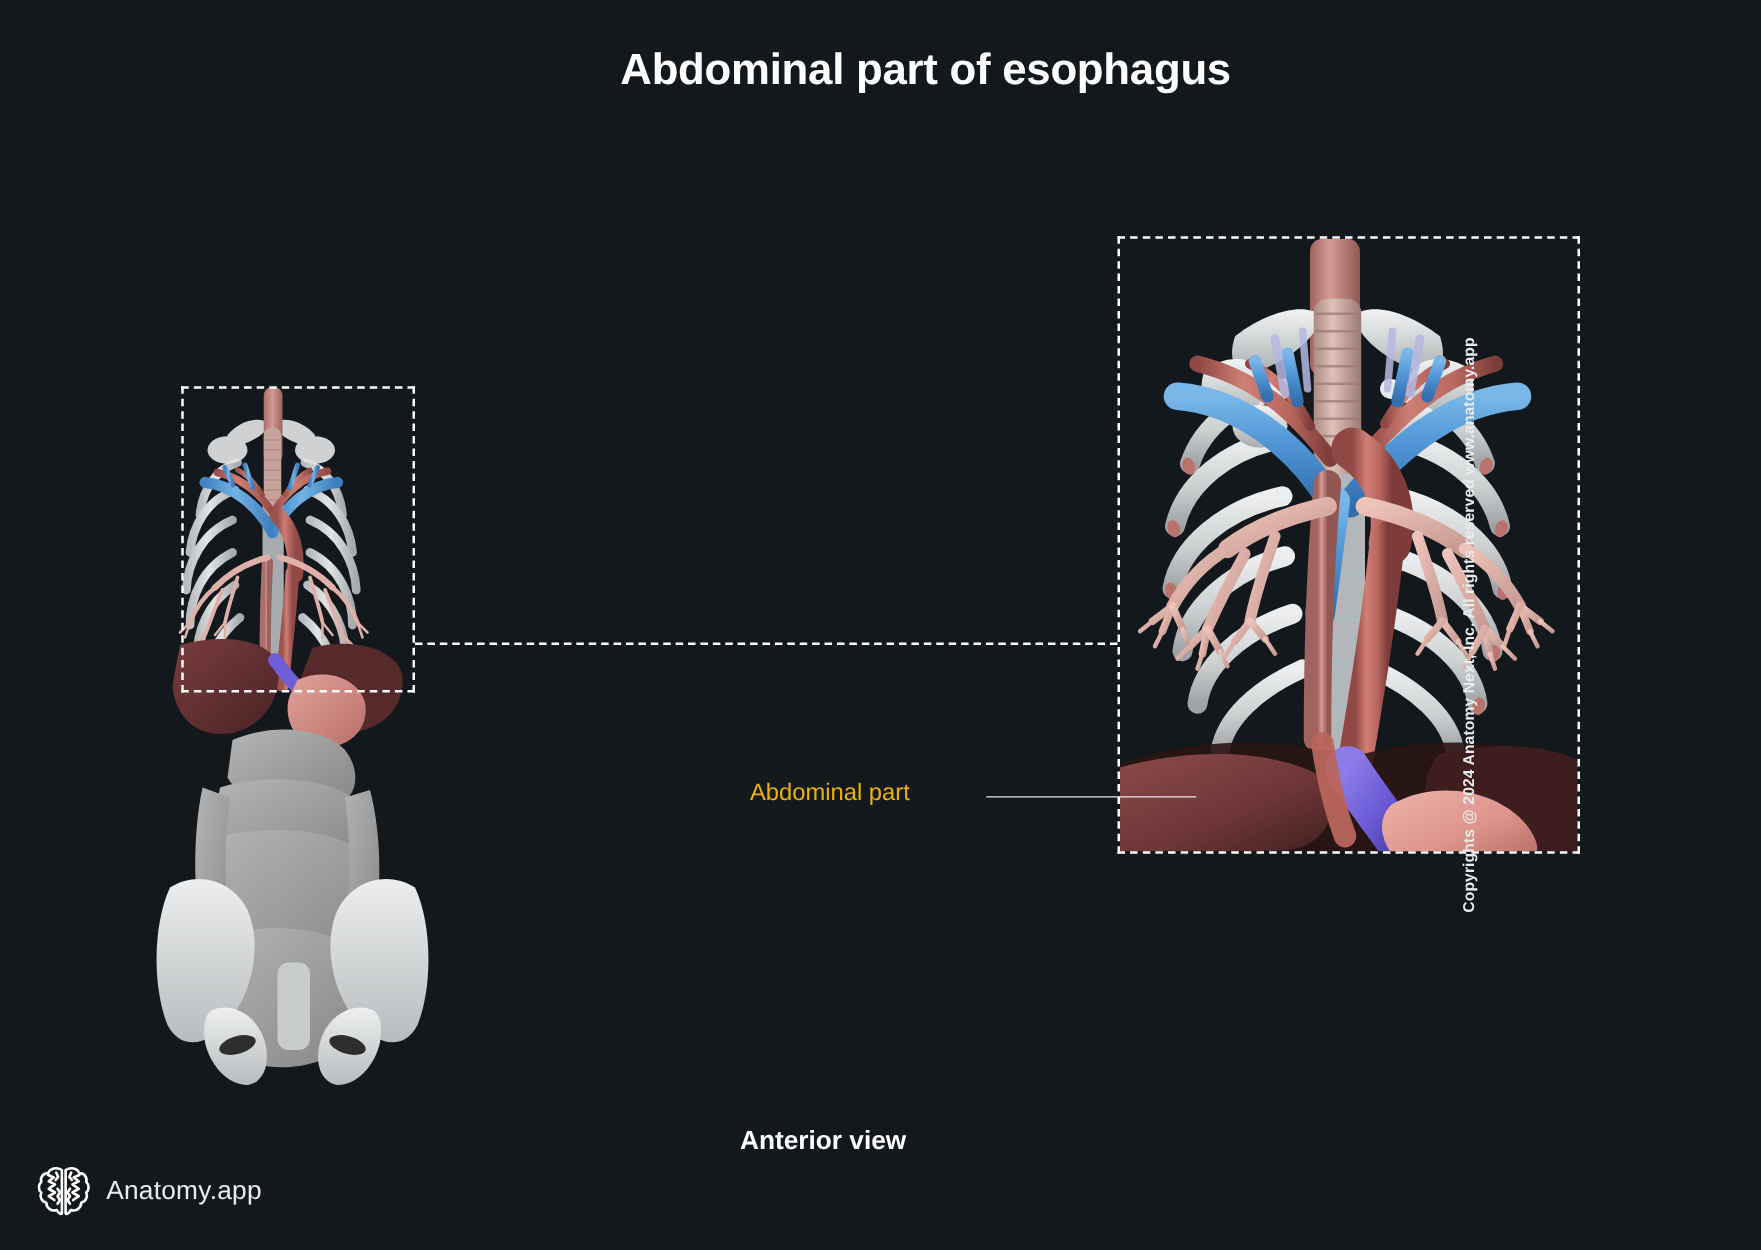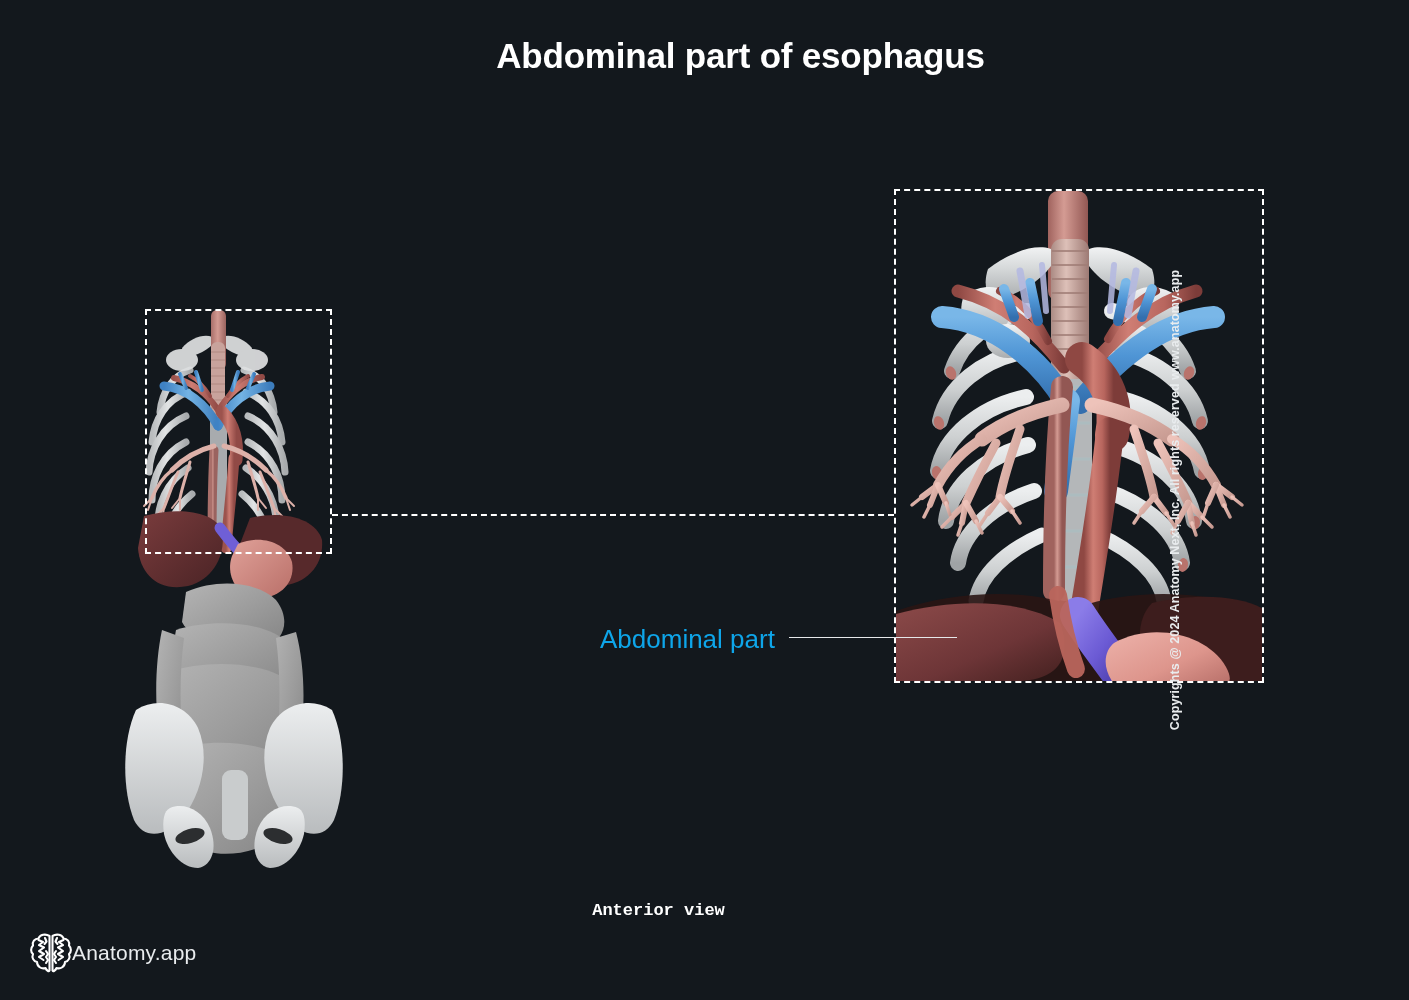"Abdominal part" #callout-abdominal-part { color: #0ea5e9 -> #eab308; font-size: 26px -> 19px }
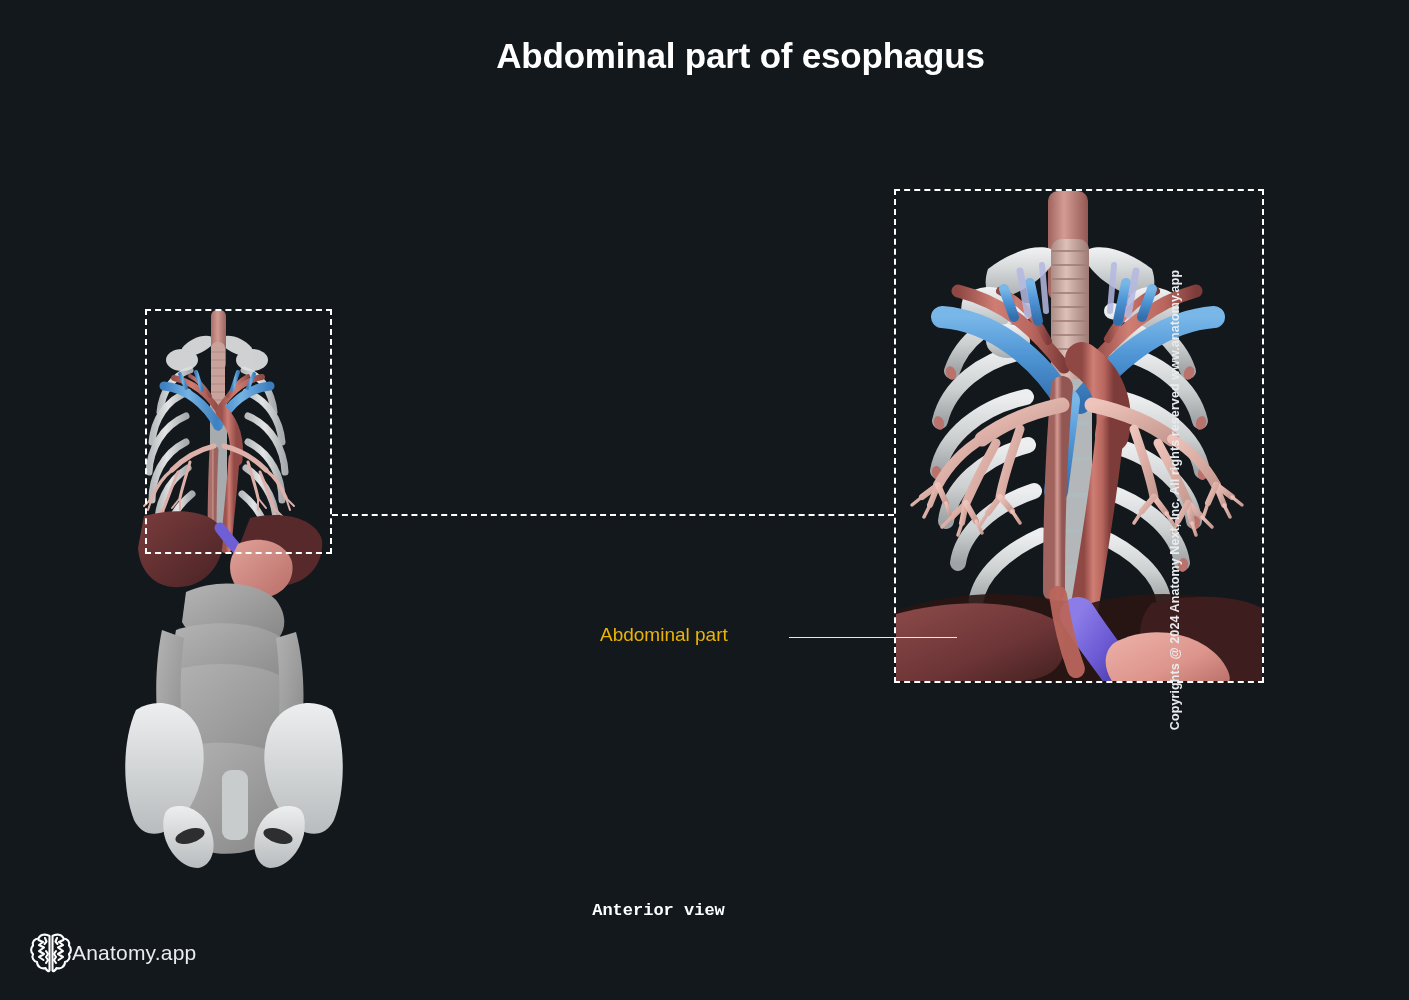"Anterior view" #view-caption { font-family: Liberation Mono, monospace -> none; font-size: 17px -> 21px }
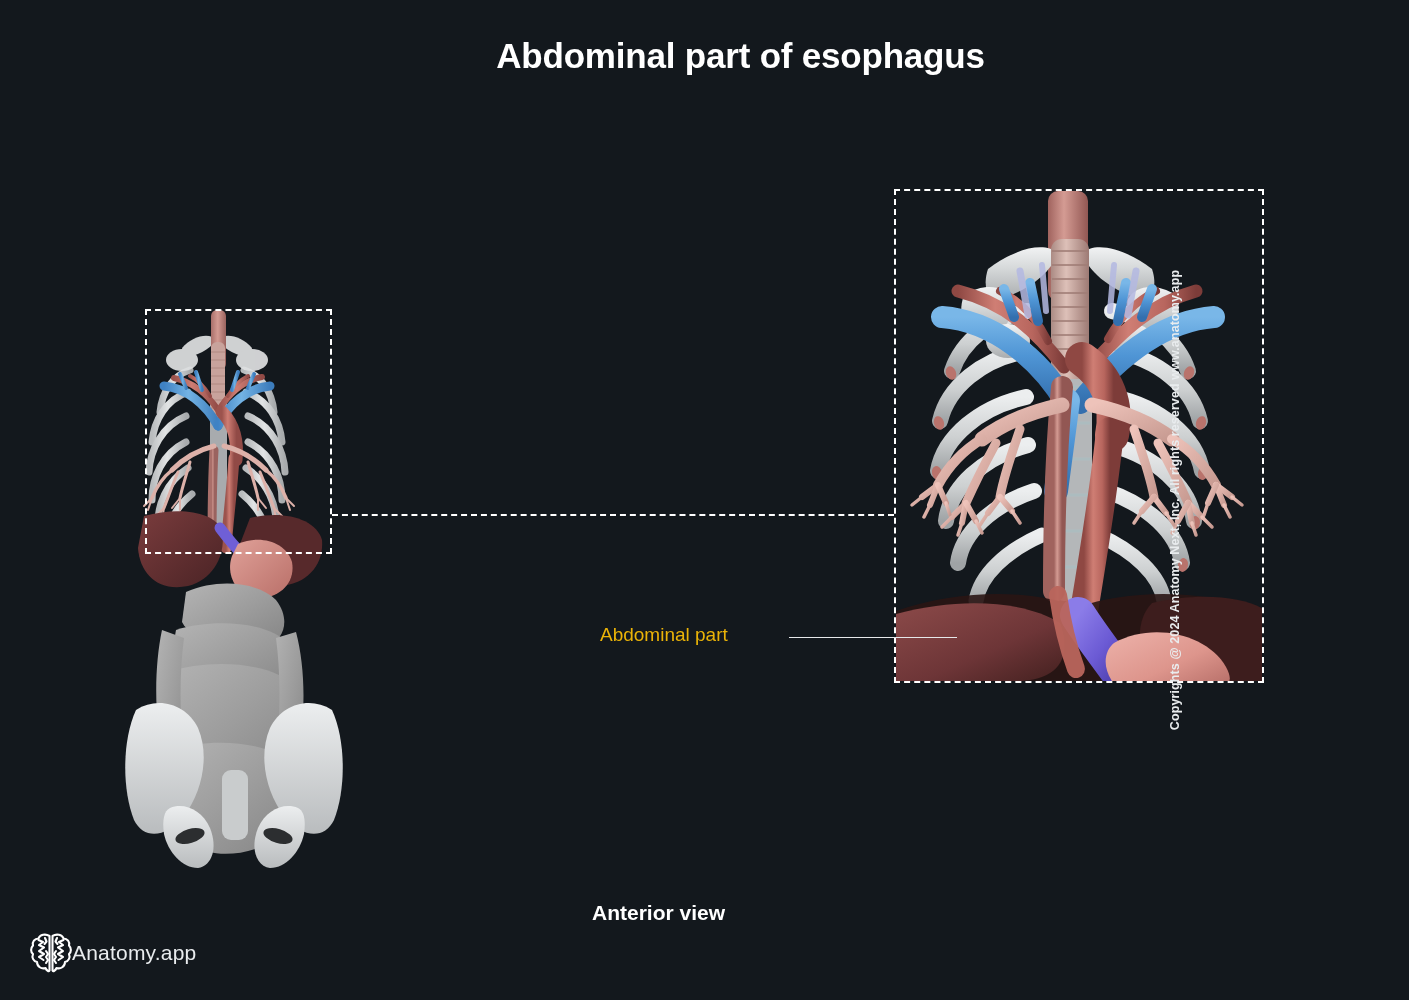"Anatomy.app" #brand { gap: none -> 13px }
